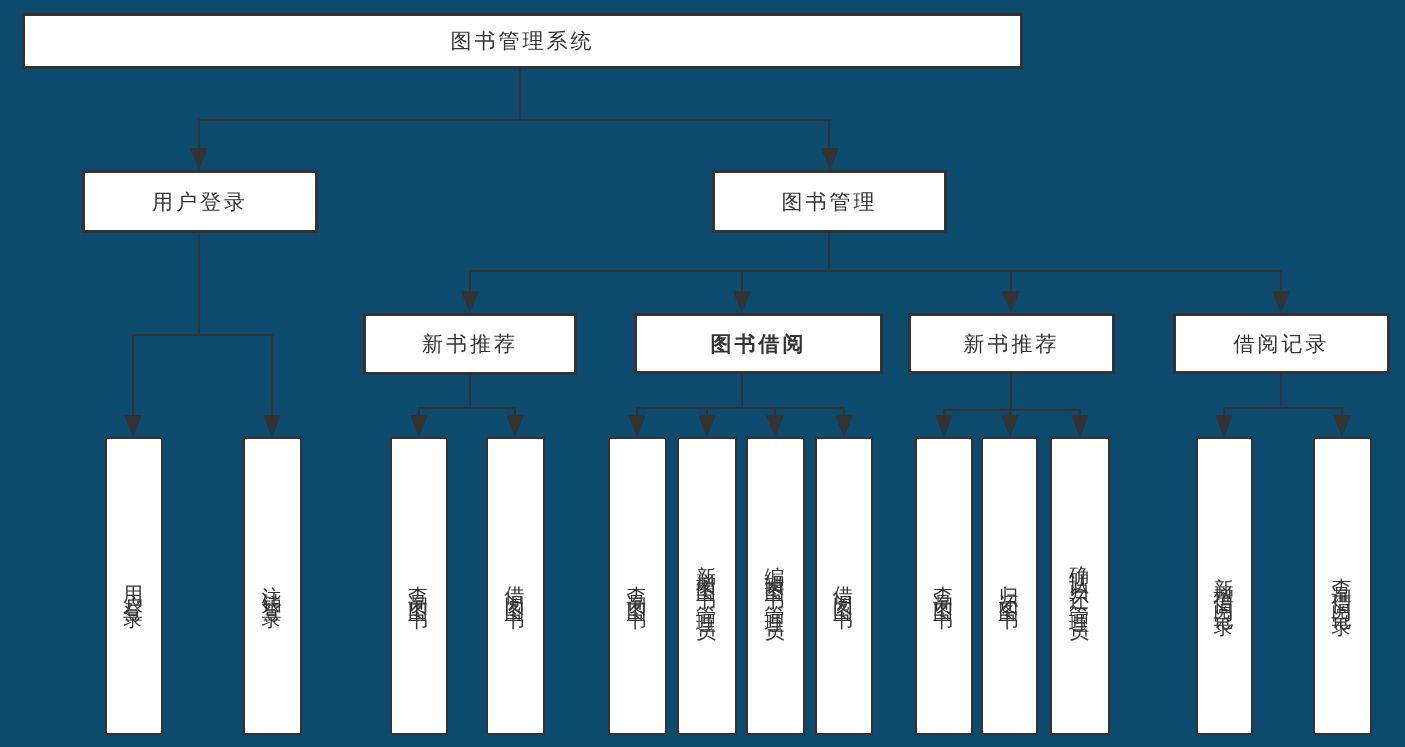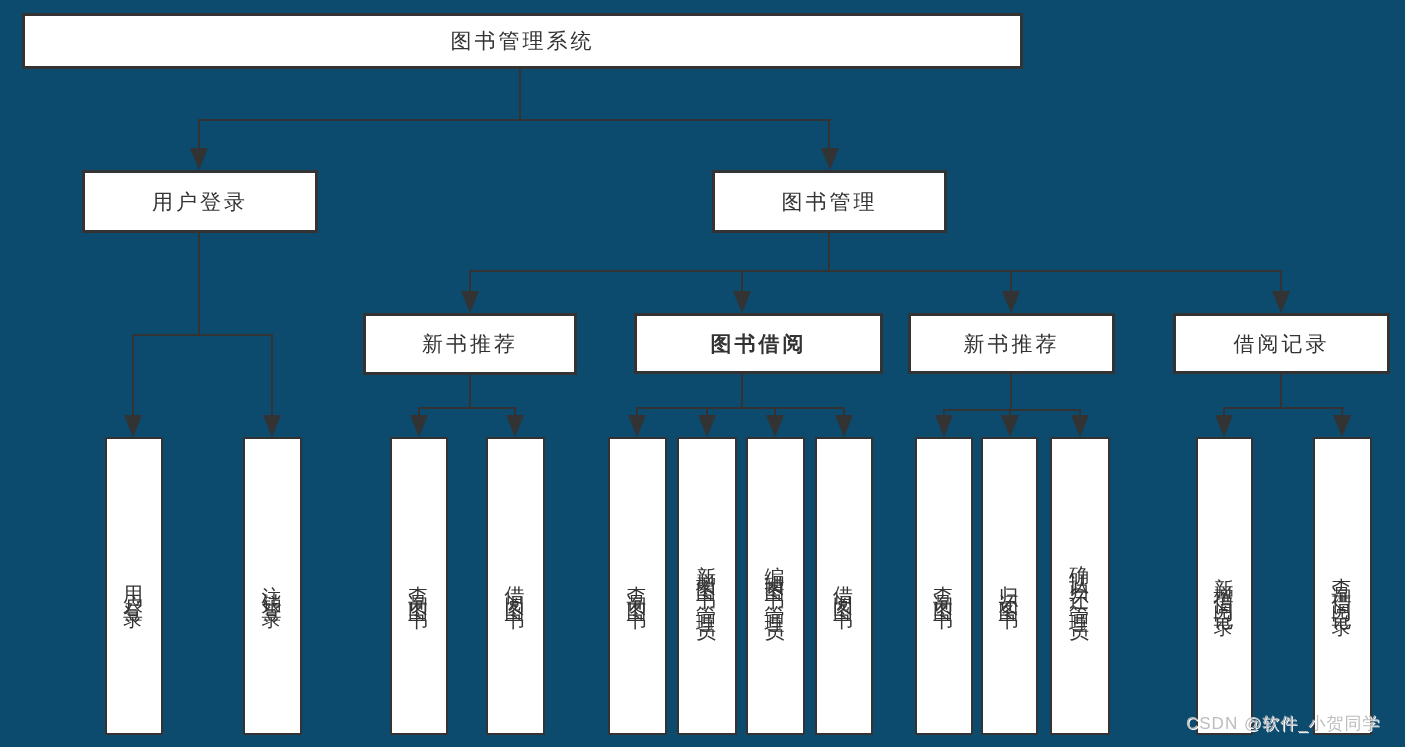"CSDN @软件_小贺同学" div { html: <div>CSDN @软件_小贺同学</div> -> none }
